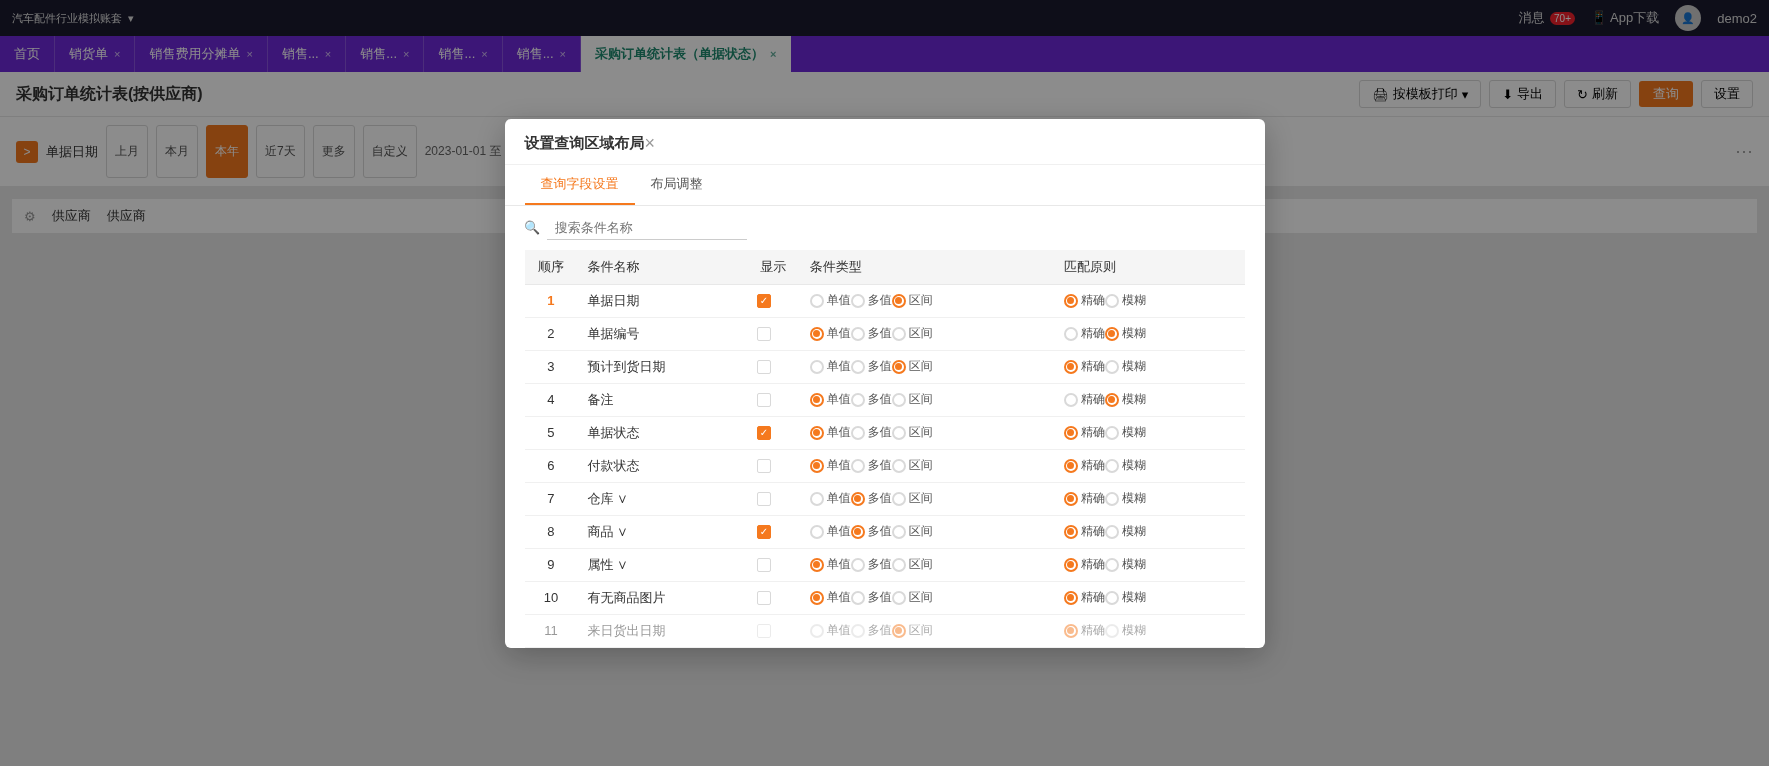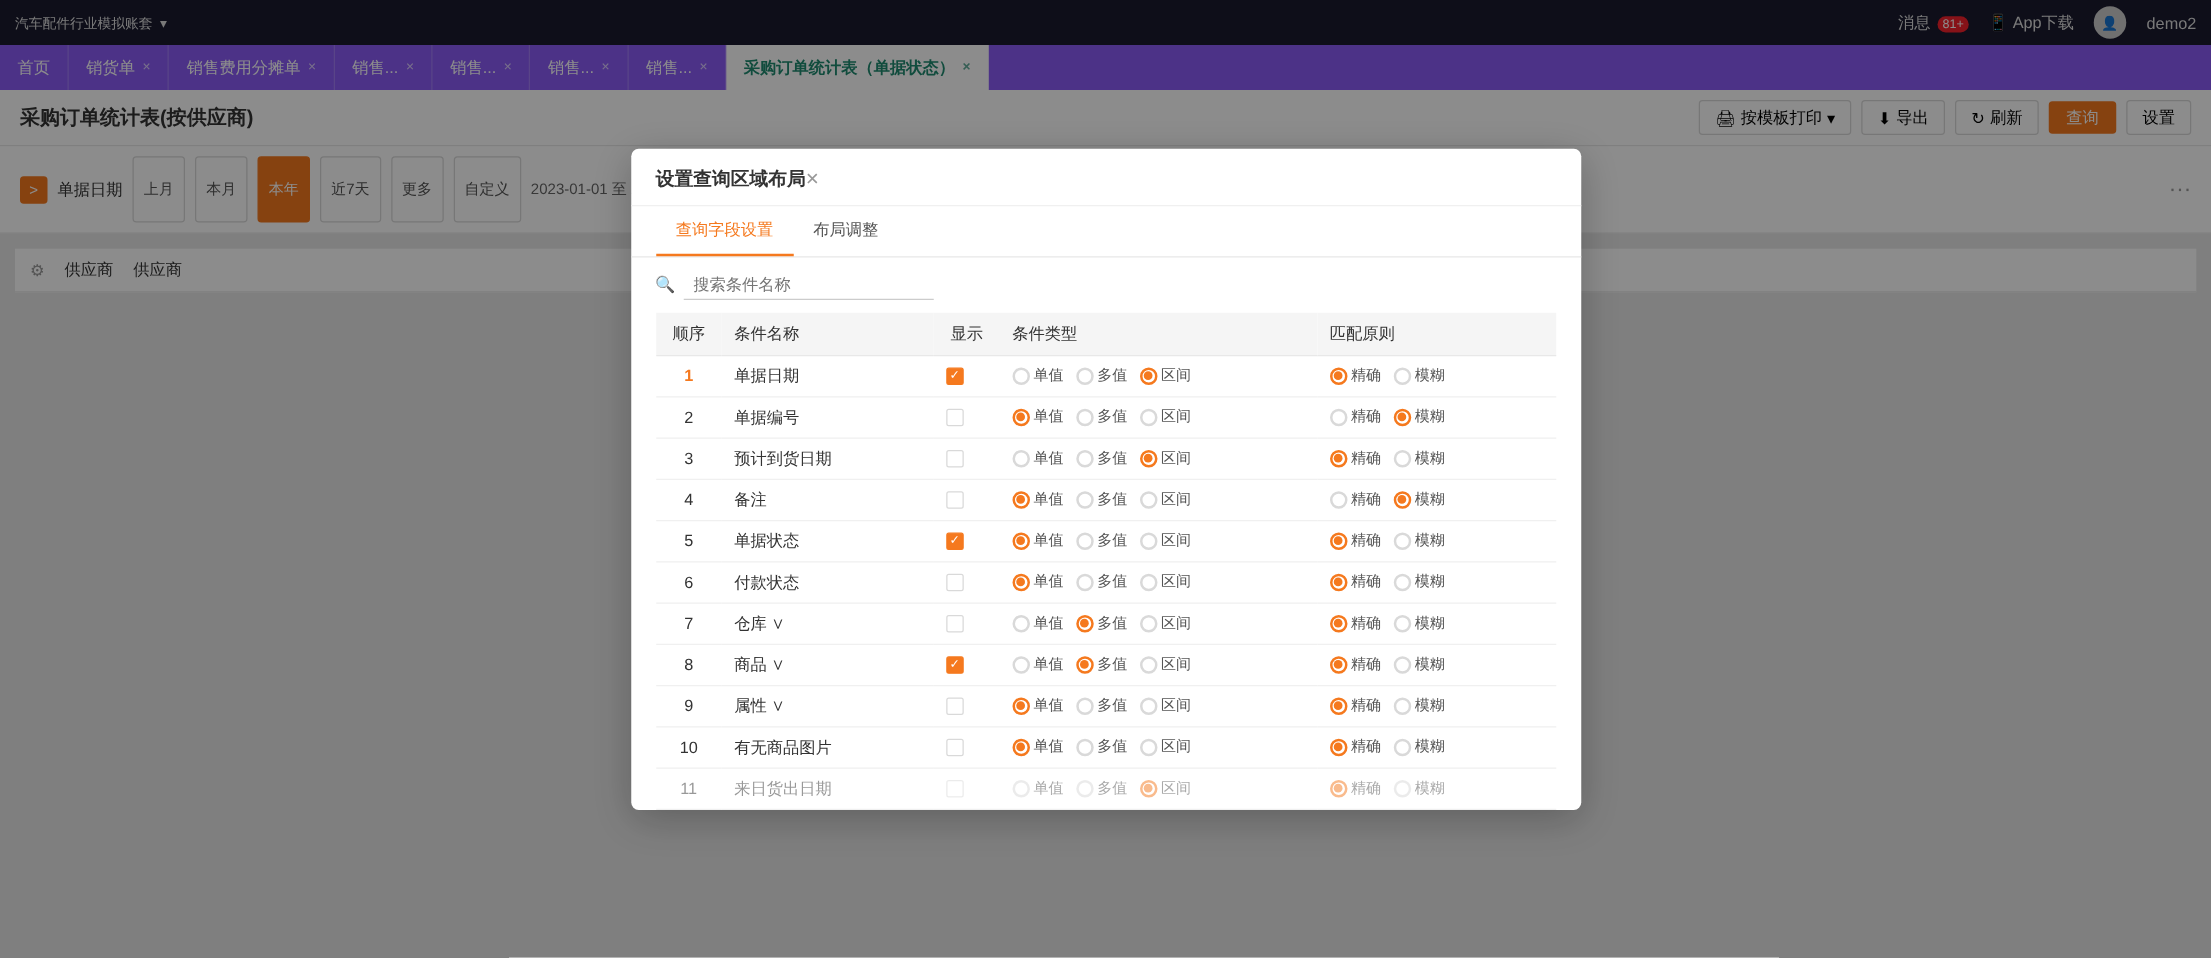"81+" span.badge { text: 81+ -> 70+ }
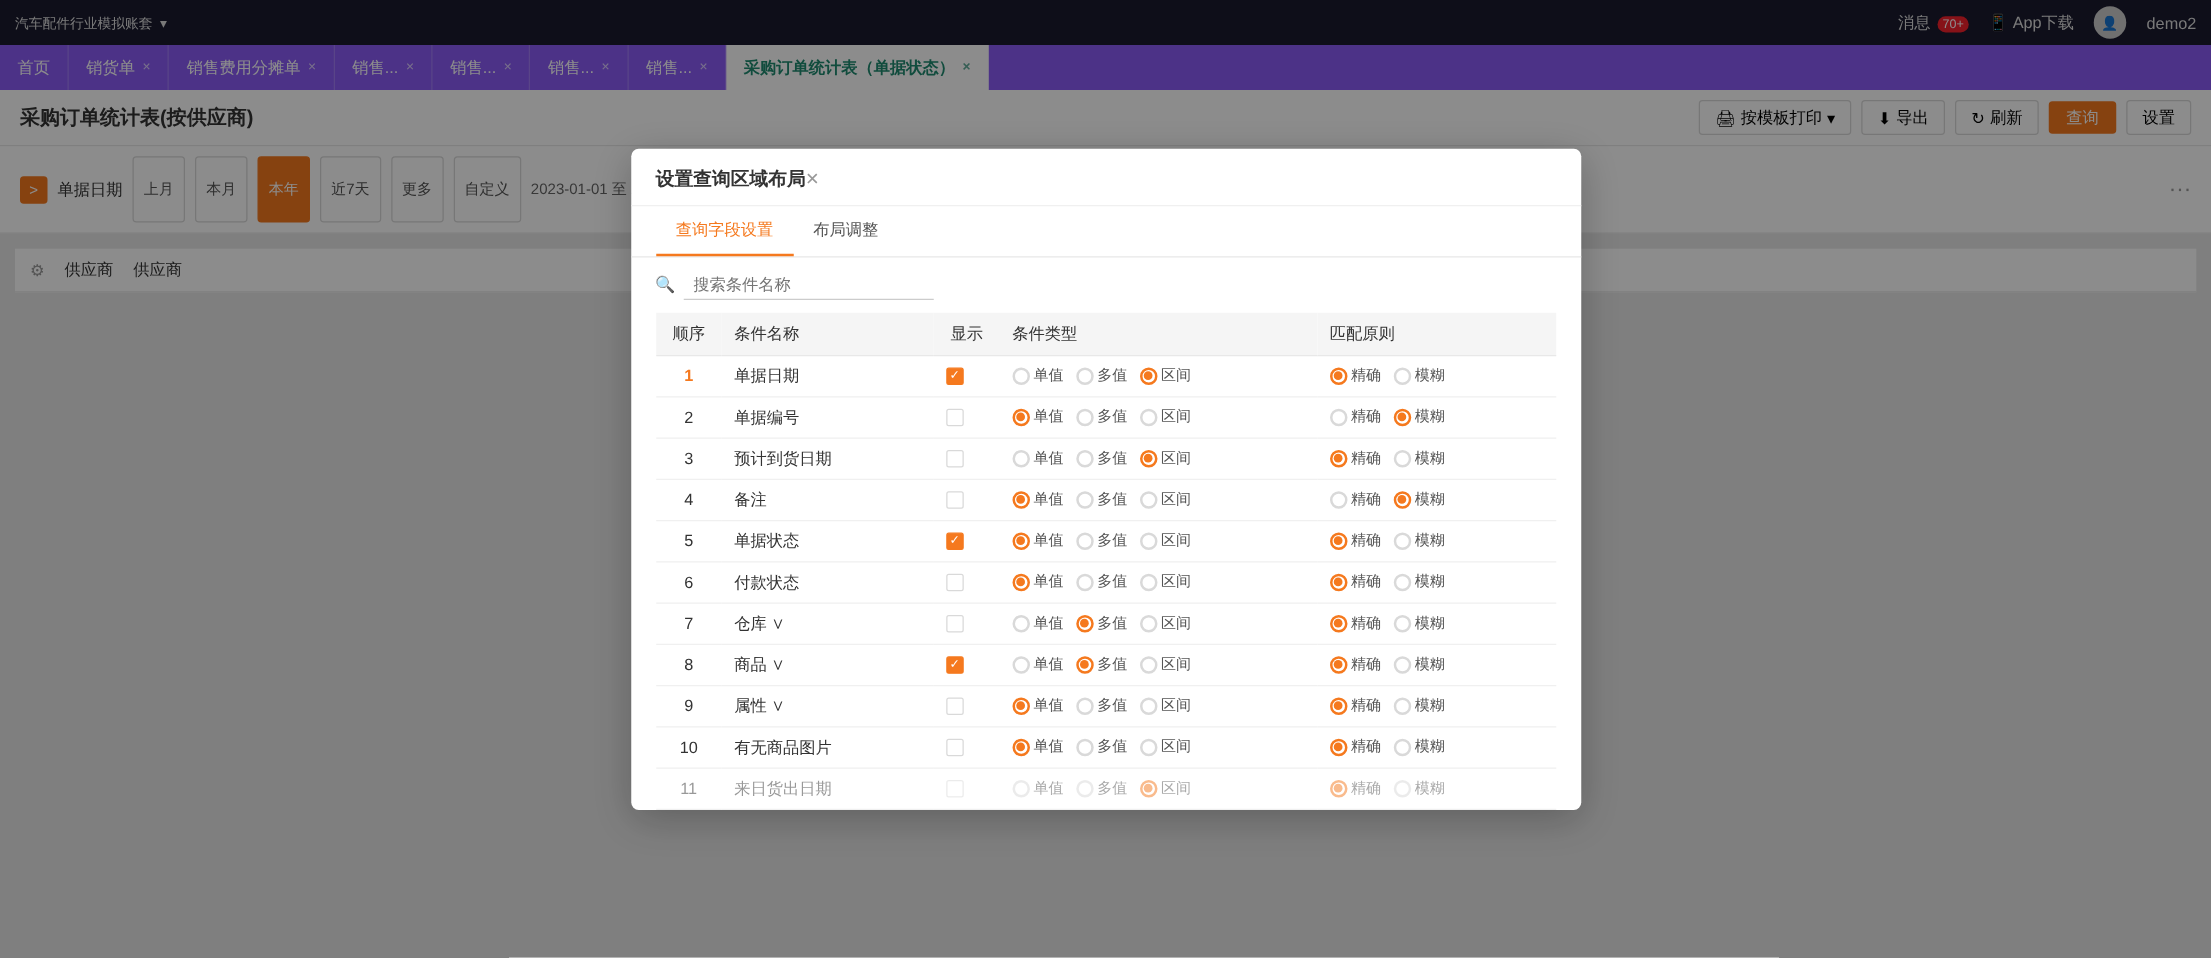"首页" .tab-bar { background: #8b5cf6 -> #6d28d9 }
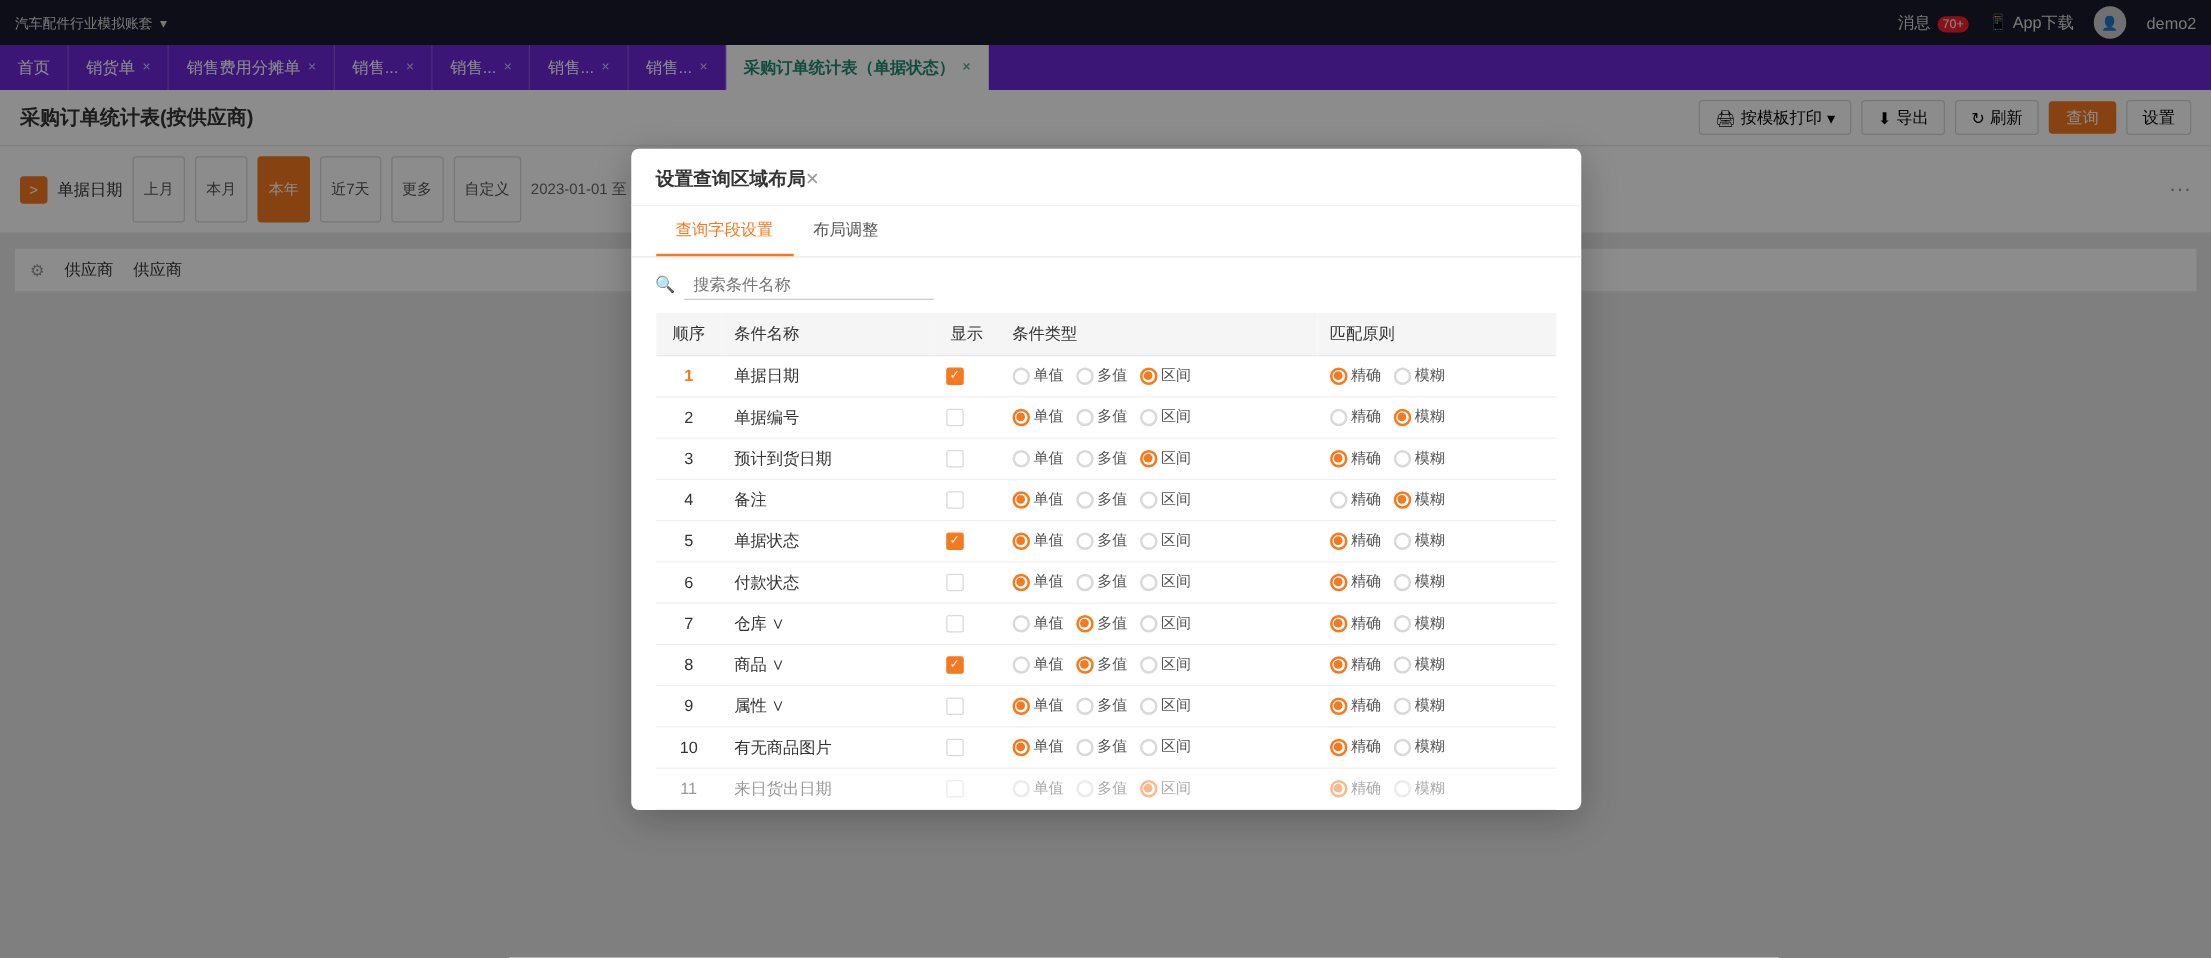"单值" .radio-group { gap: 10px -> none }
